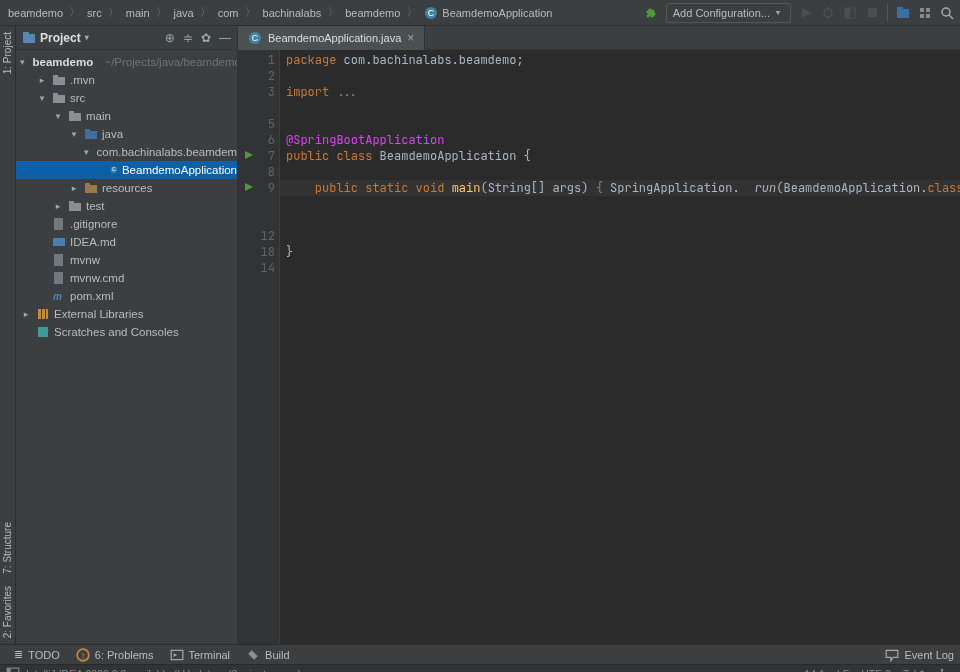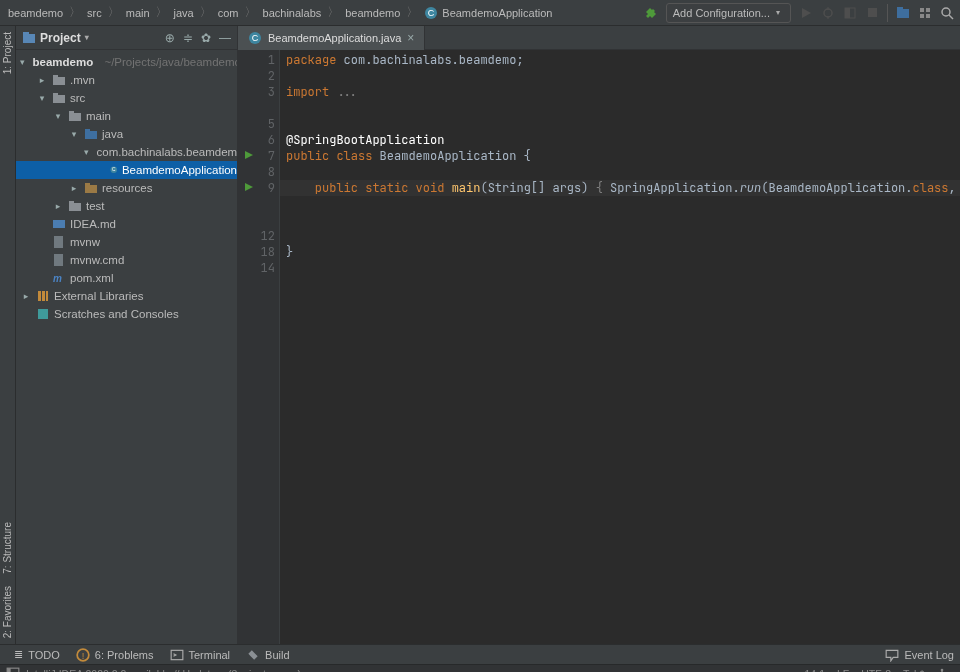"@SpringBootApplication" .ann { color: #ffffff -> #d946ef }
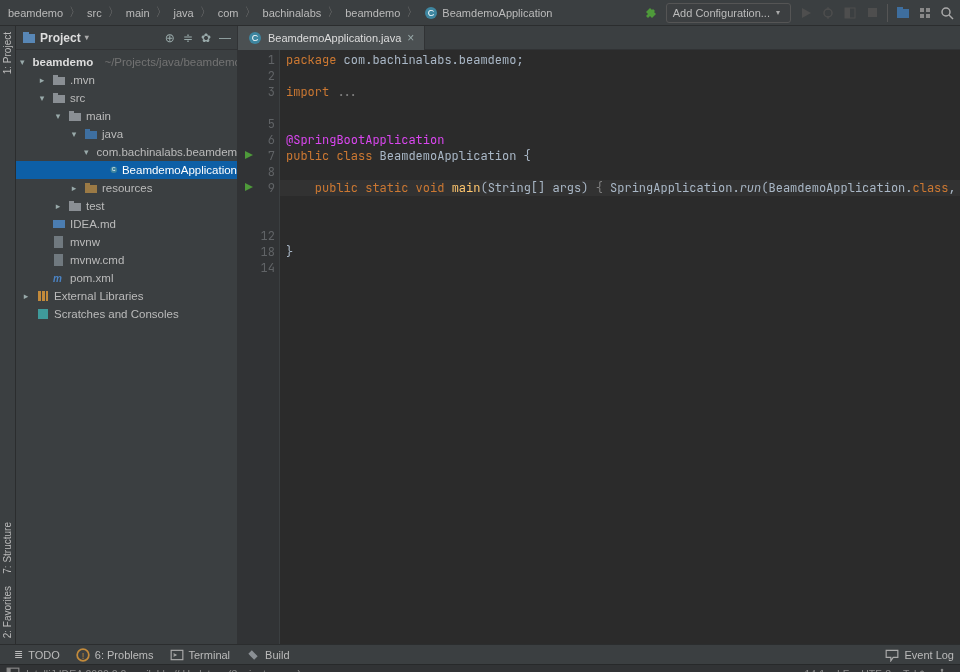"run" .ital { margin-left: none -> 15px }
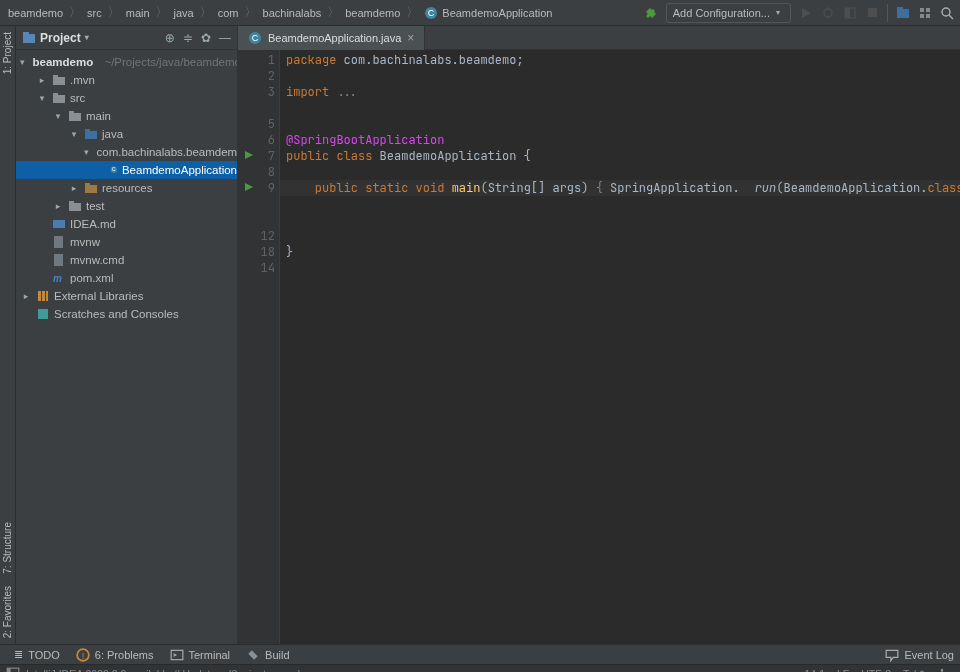".gitignore" div.node { html: none -> <div> <span></span> <span> <svg> <rect></rect> </svg> </span> <span>.gitignore</span> </div> }
